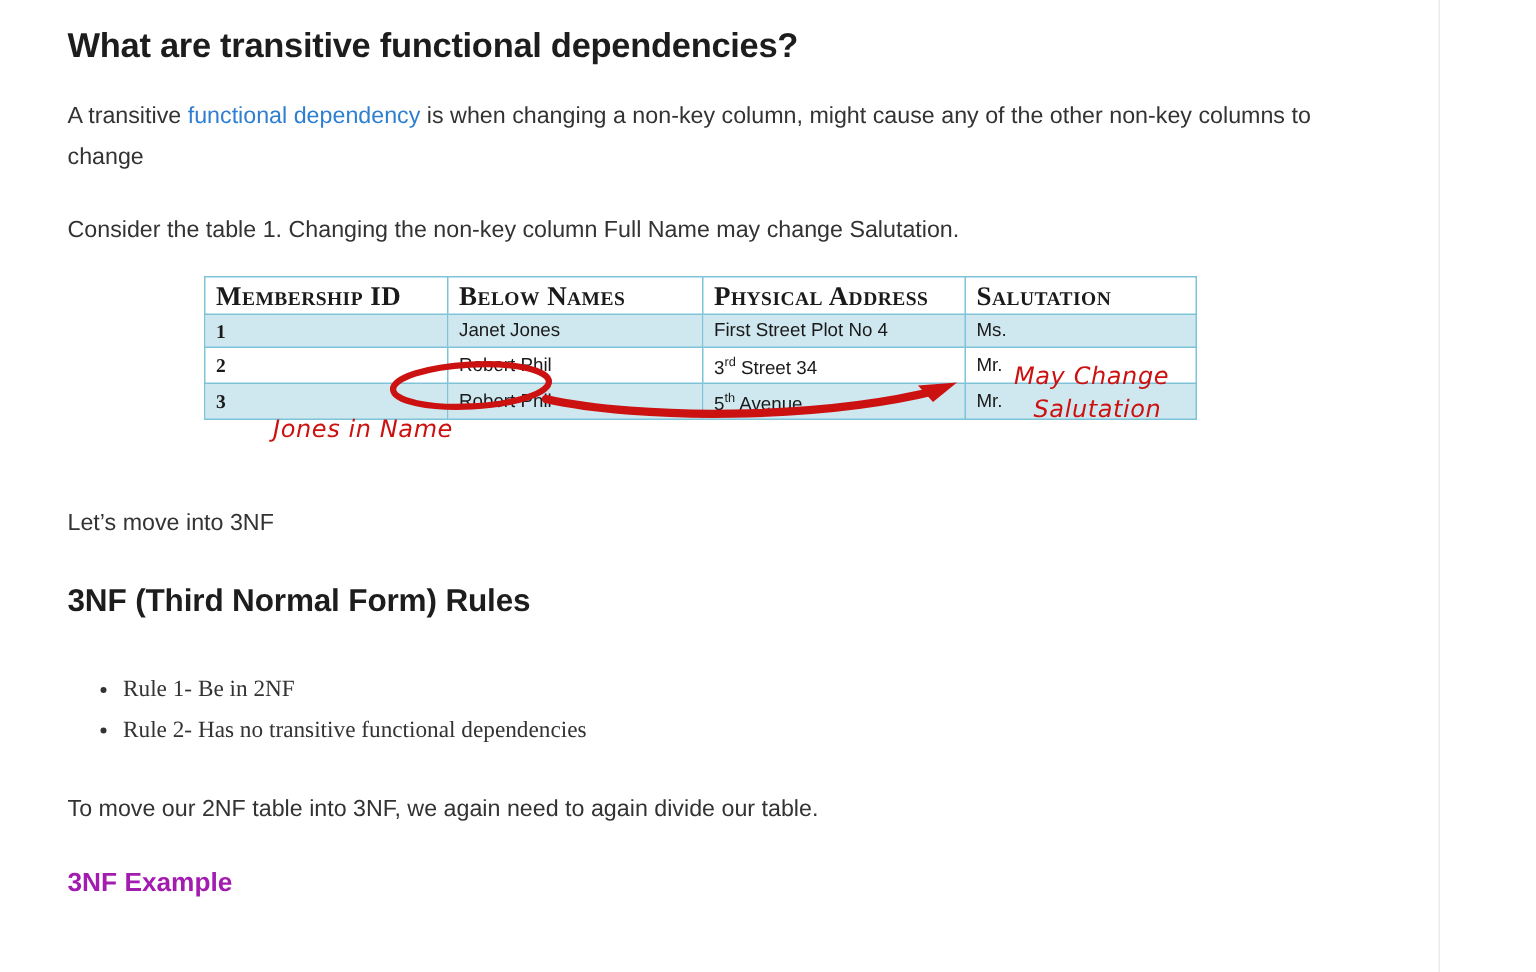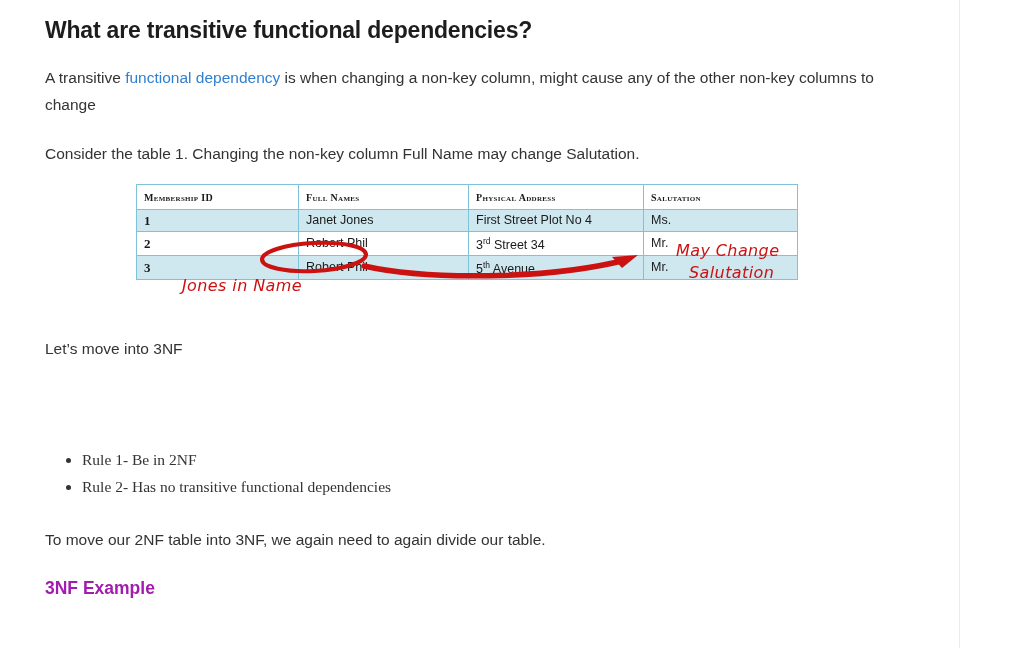"Membership ID" .tbl th { font-size: 10px -> 18px }
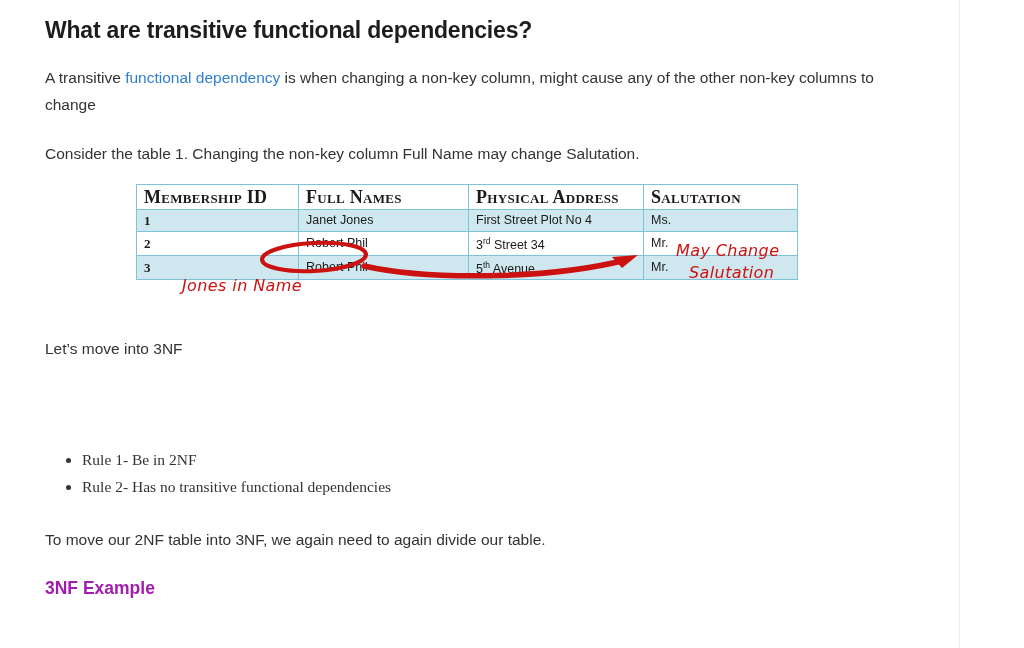"Full Names" th { text: Full -> Below }
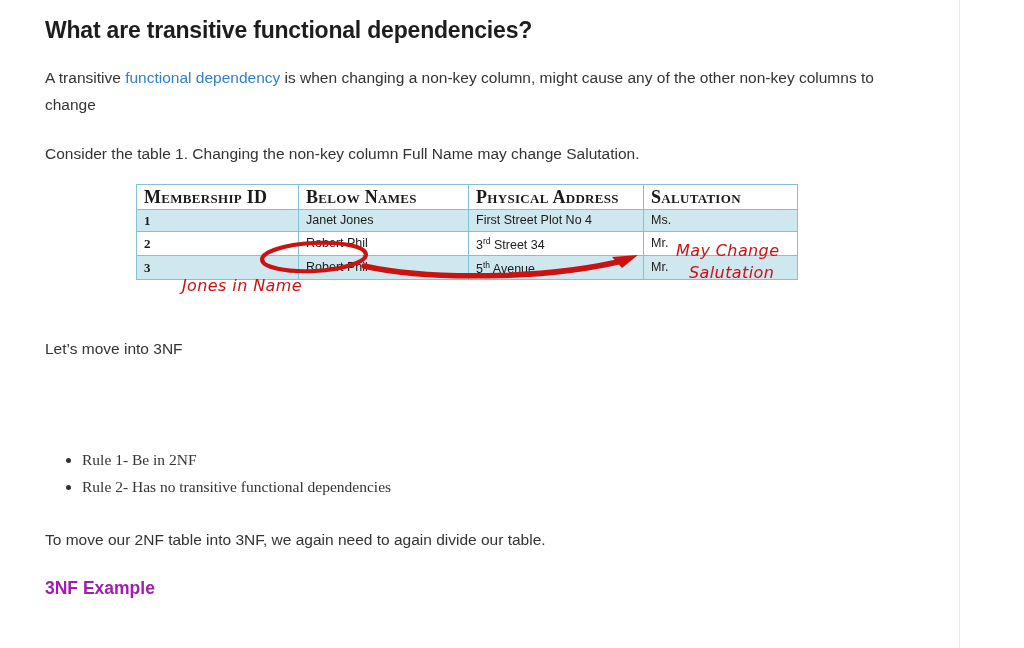"3NF (Third Normal Form) Rules" h3.h3 { html: none -> <h3>3NF (Third Normal Form) Rules</h3> }
